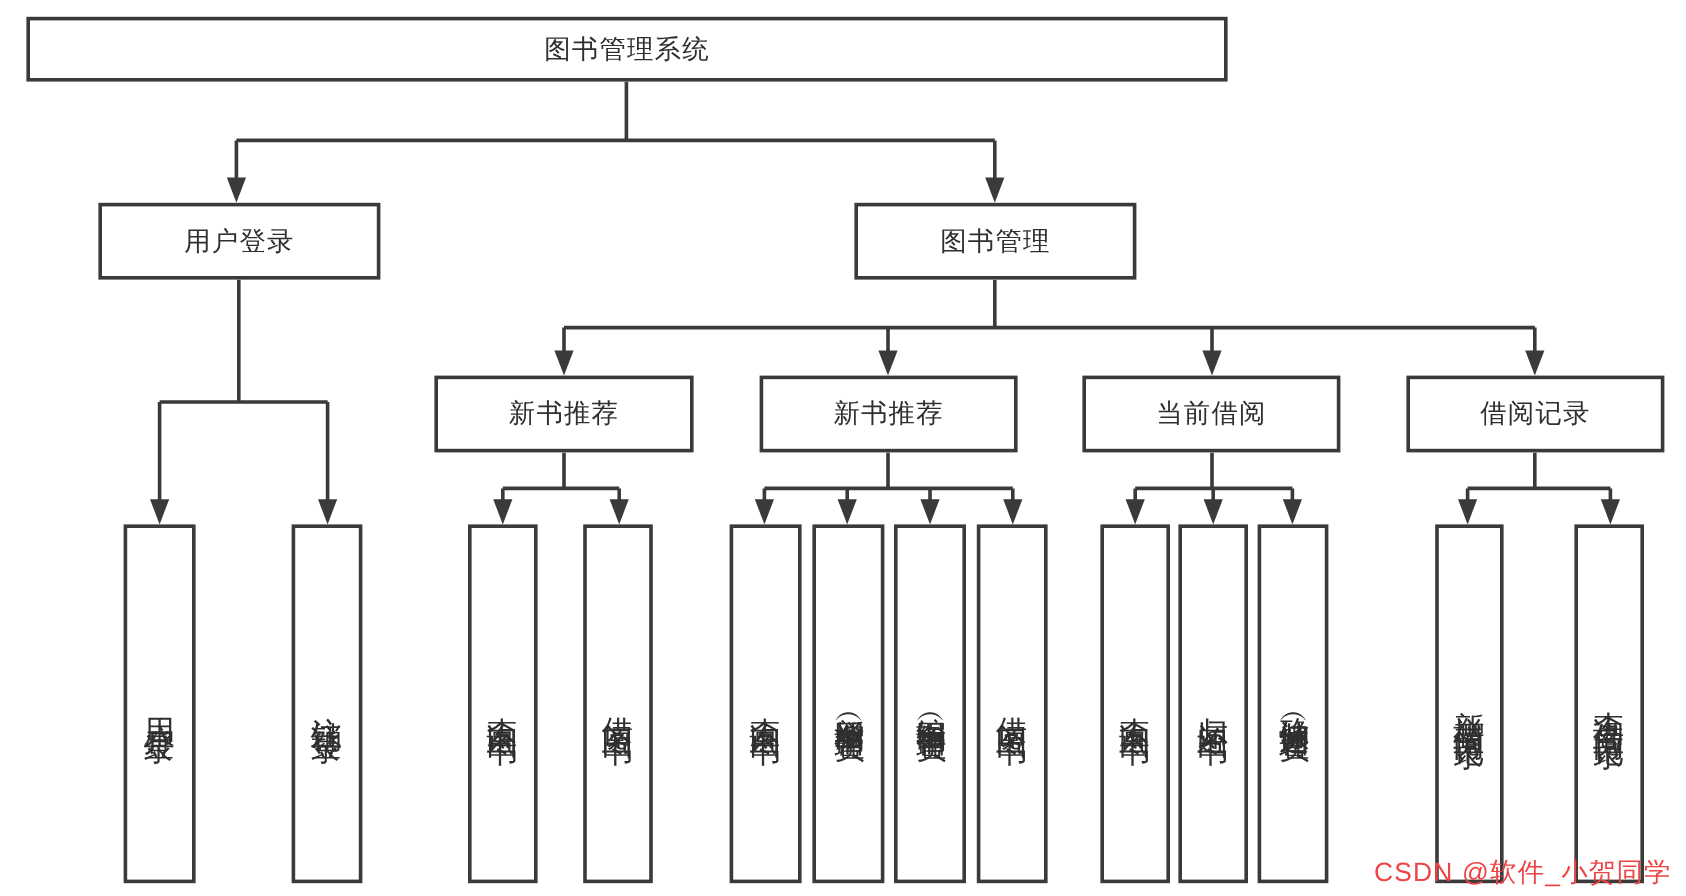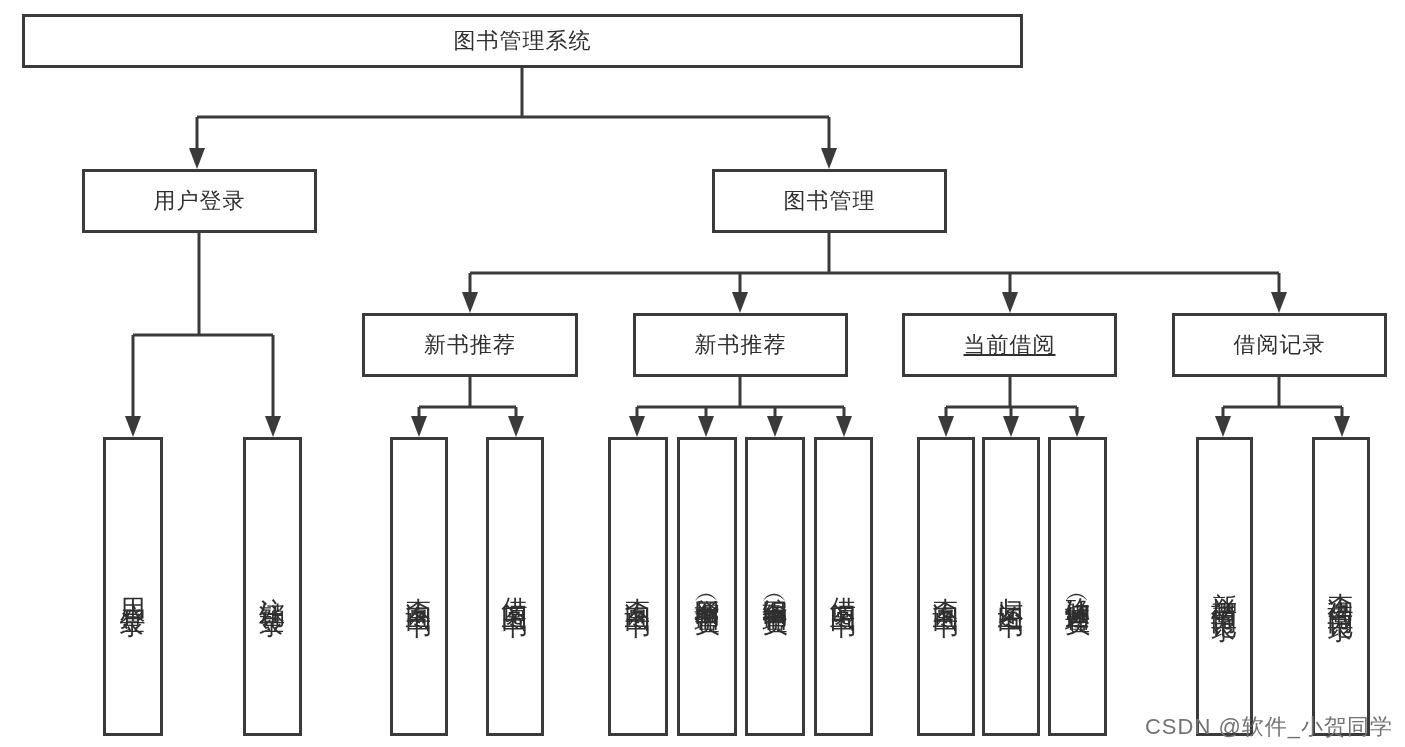"当前借阅" .n-current { text-decoration: underline -> none }
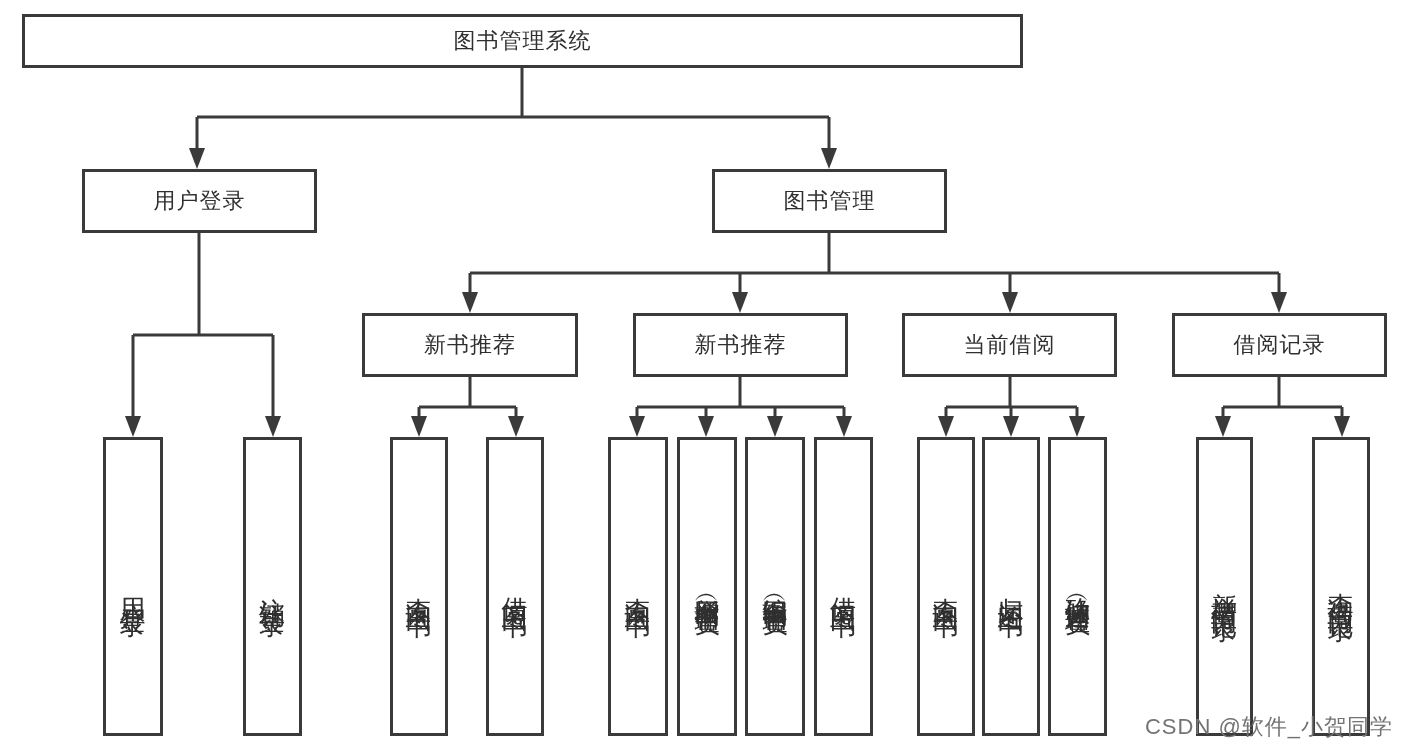"CSDN @软件_小贺同学" .watermark { color: #737373 -> #ef4444 }
